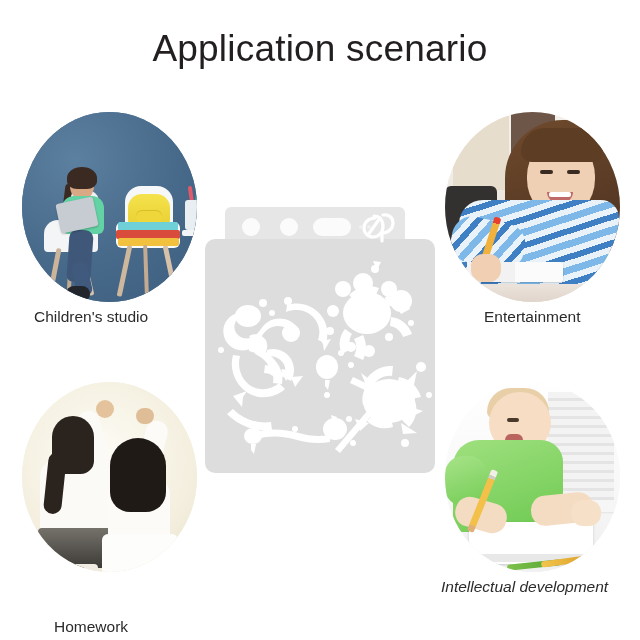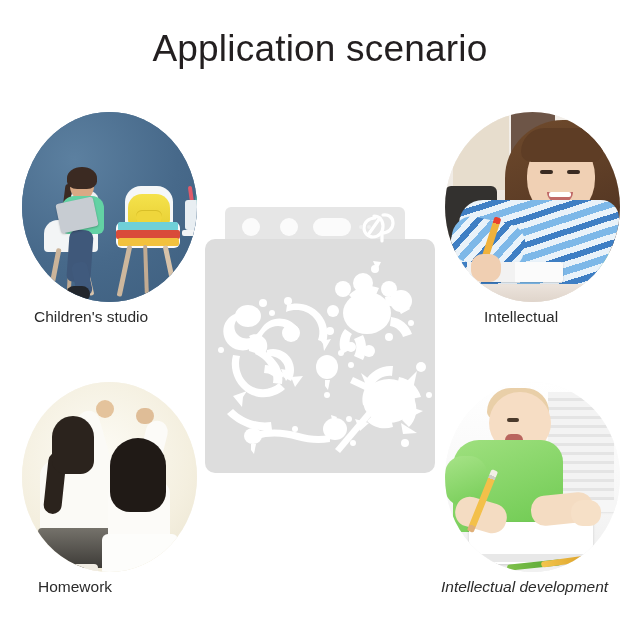"Intellectual" div.scenario-label { text: Intellectual -> Entertainment }
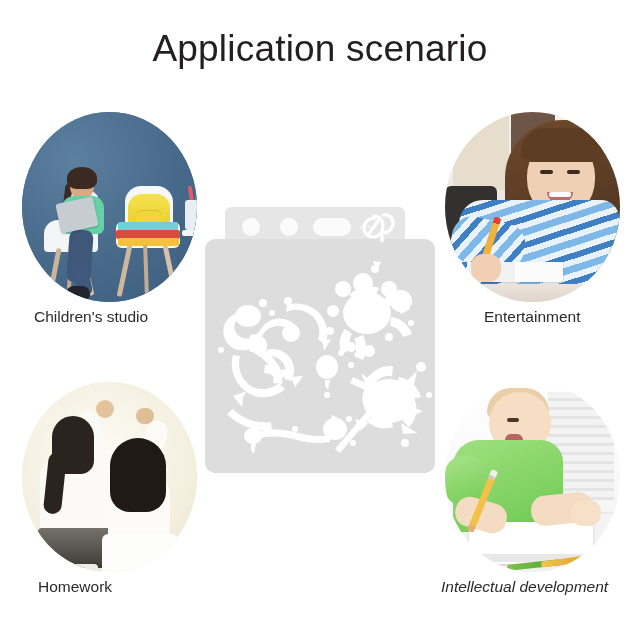"Homework" .sc-bl .scenario-label { left: 16px -> 32px; margin-top: none -> 40px }
